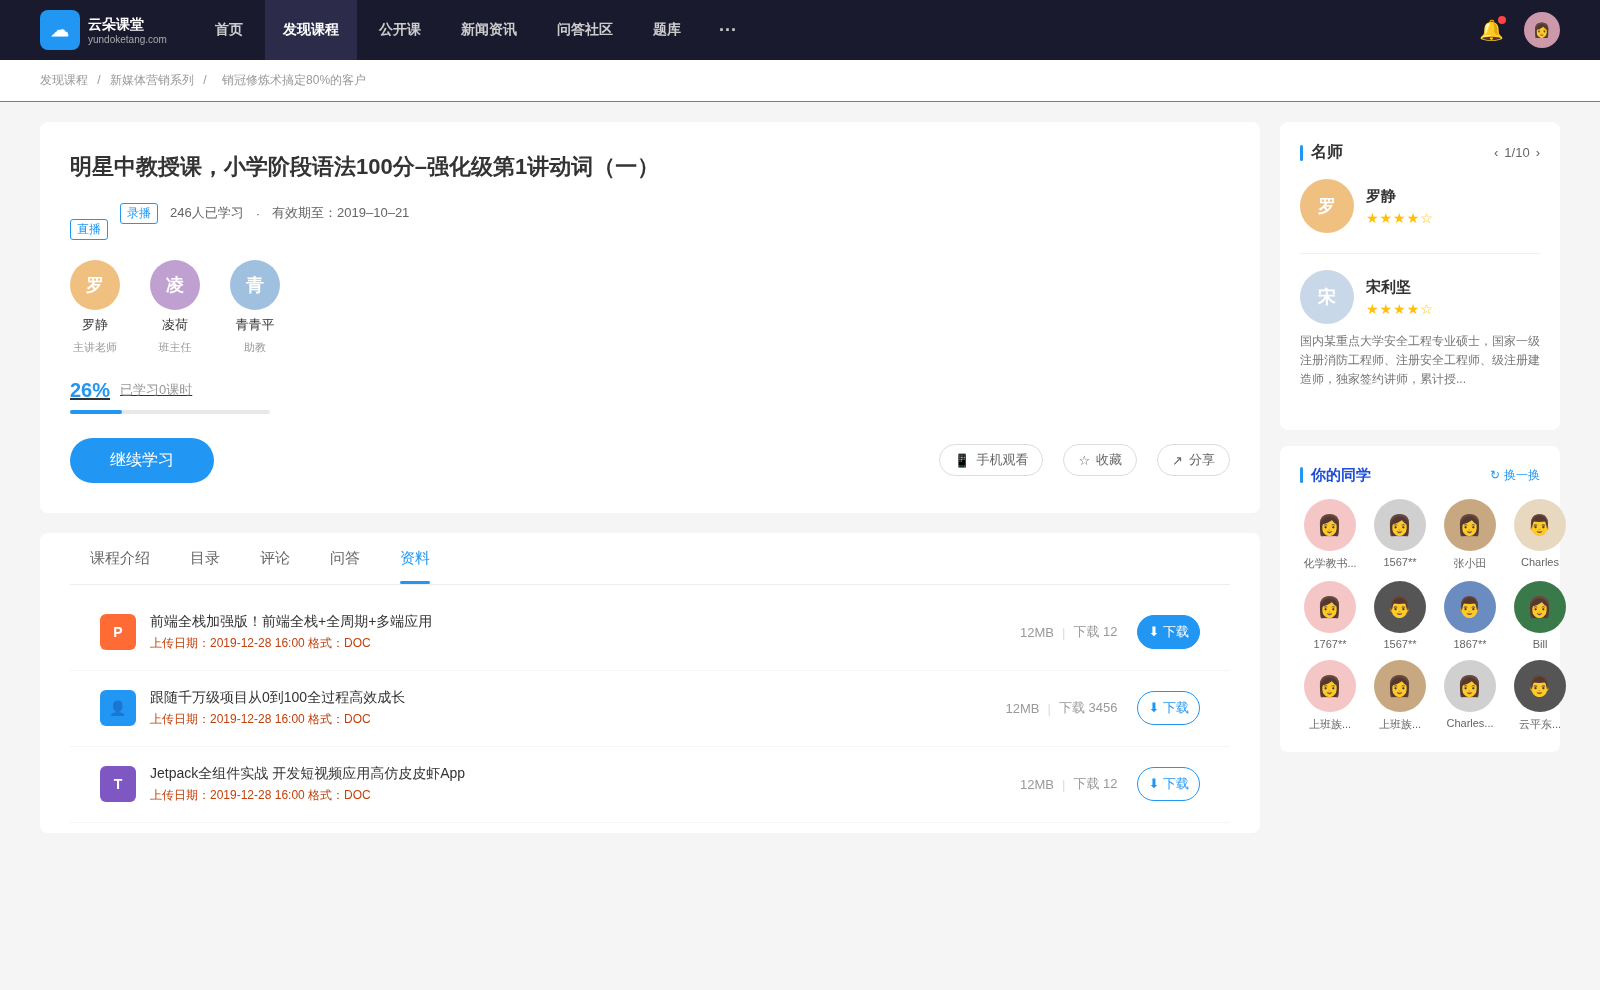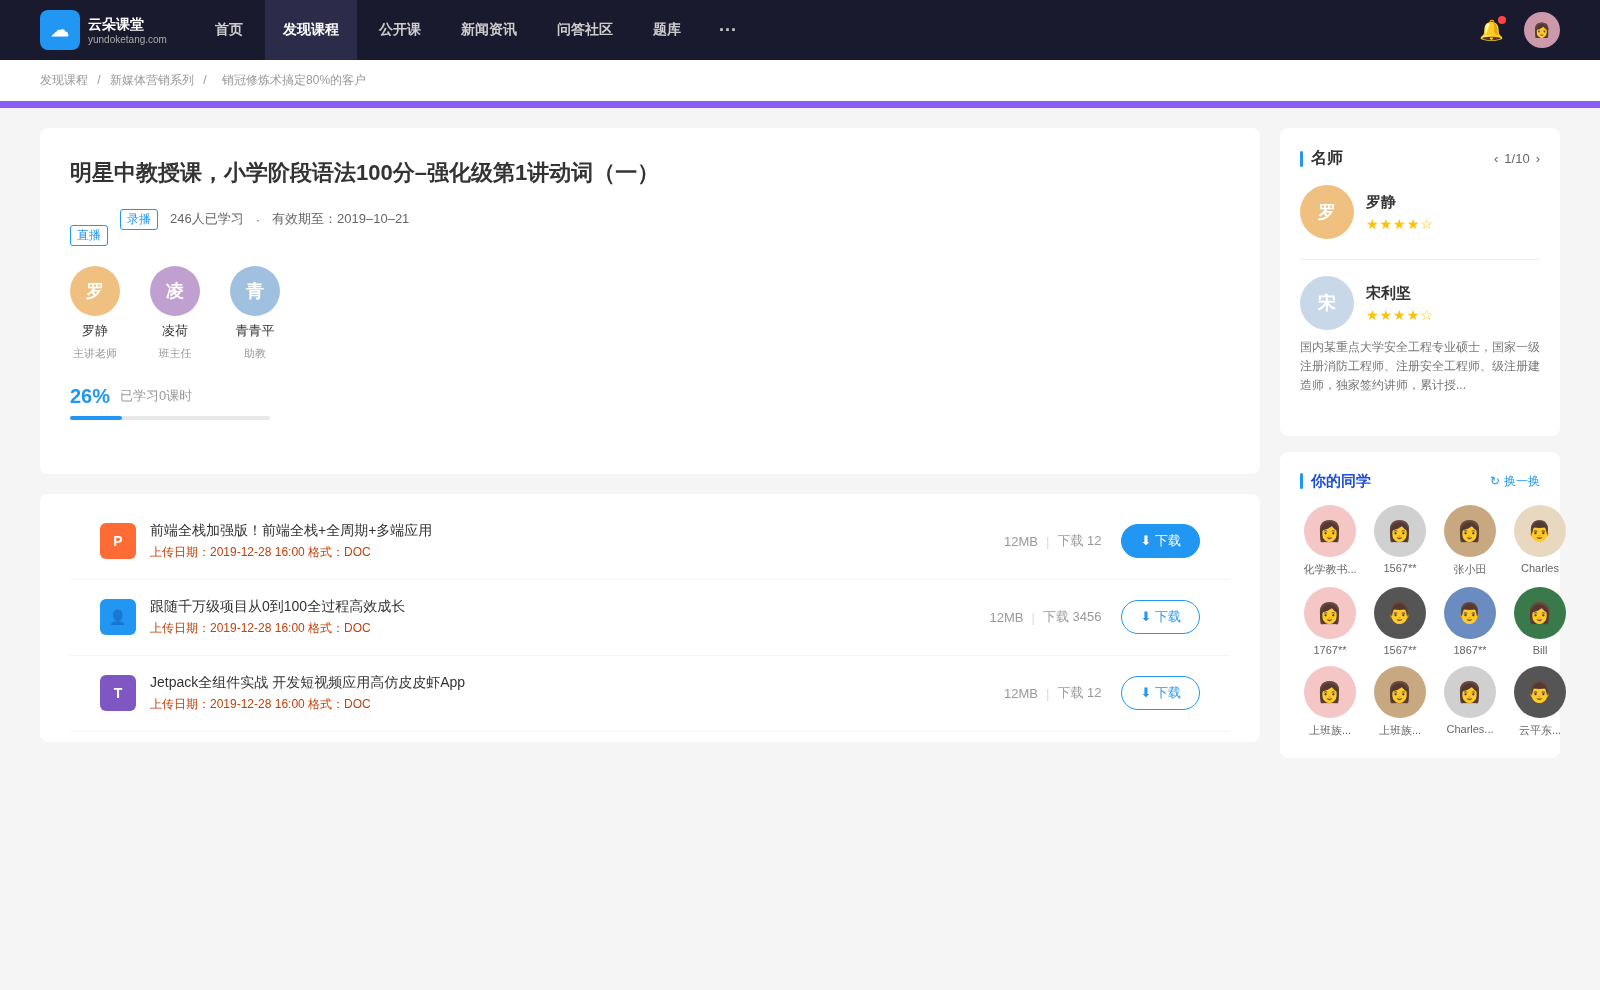"发现课程 / 新媒体营销系列 / 销冠修炼术搞定80%的客户" .breadcrumb { border-bottom: 7px solid #8b5cf6 -> 1px solid #8b5cf6 }
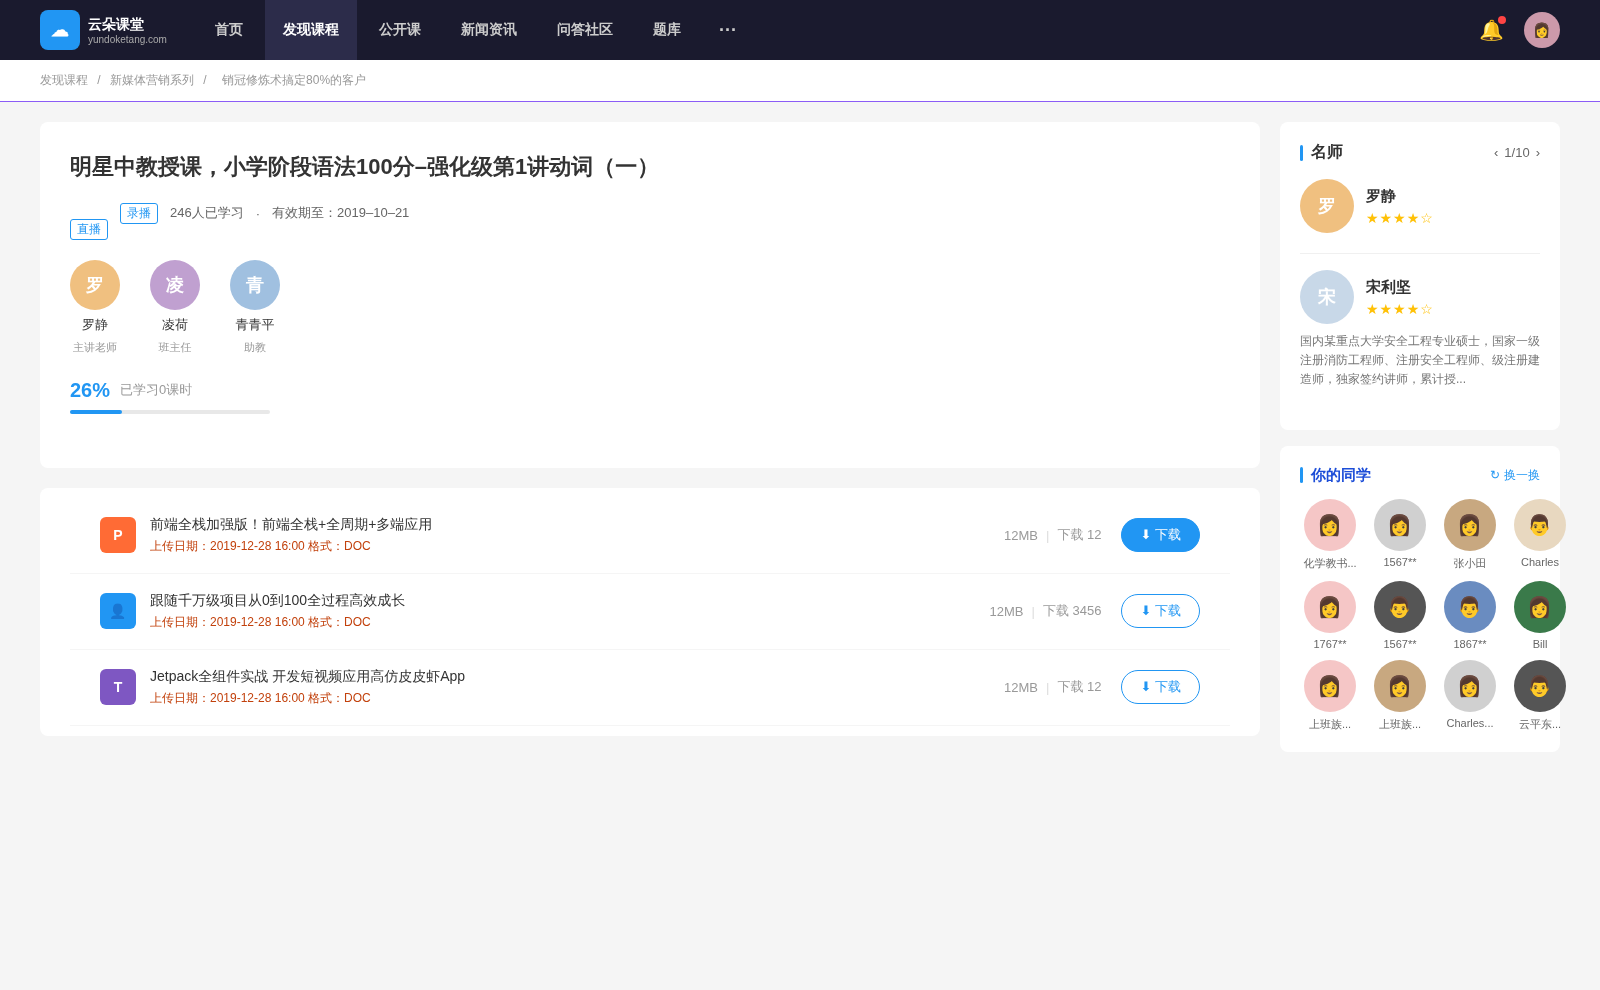"26%" .progress-section { text-decoration: none -> underline }
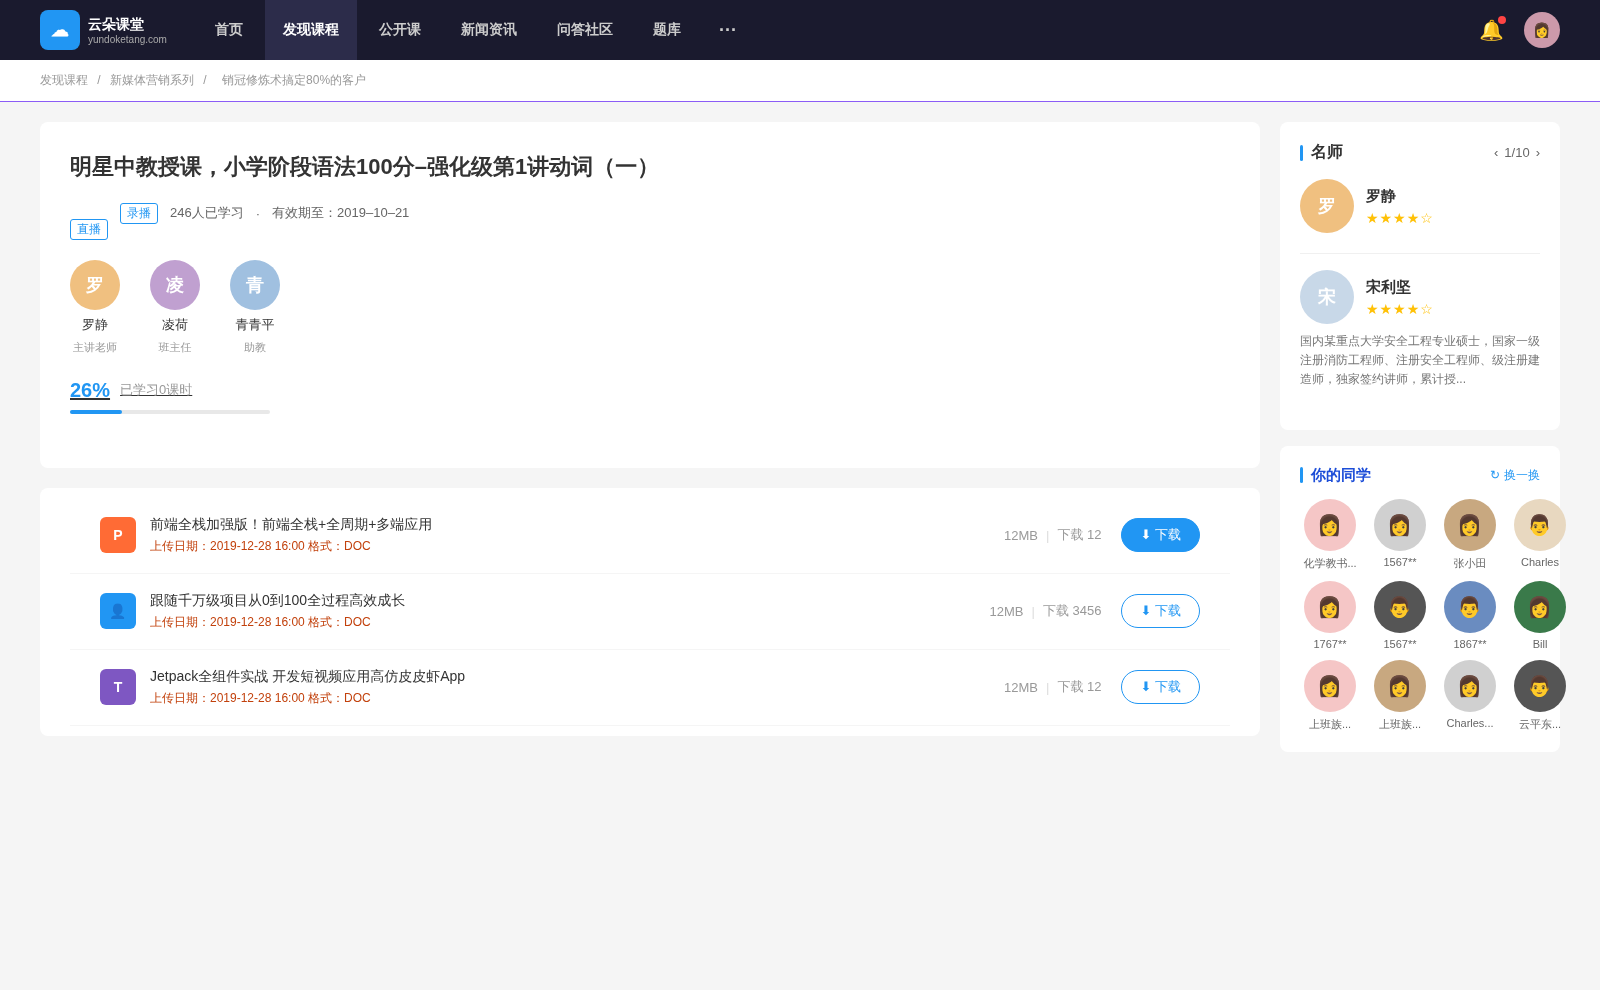"继续学习" div.course-actions { html: none -> <div> <button>继续学习</button> <div> <div> <span>📱</span> <span>手机观看</span> </div> <div> <span>☆</span> <span>收藏</span> </div> <div> <span>↗</span> <span>分享</span> </div> </div> </div> }
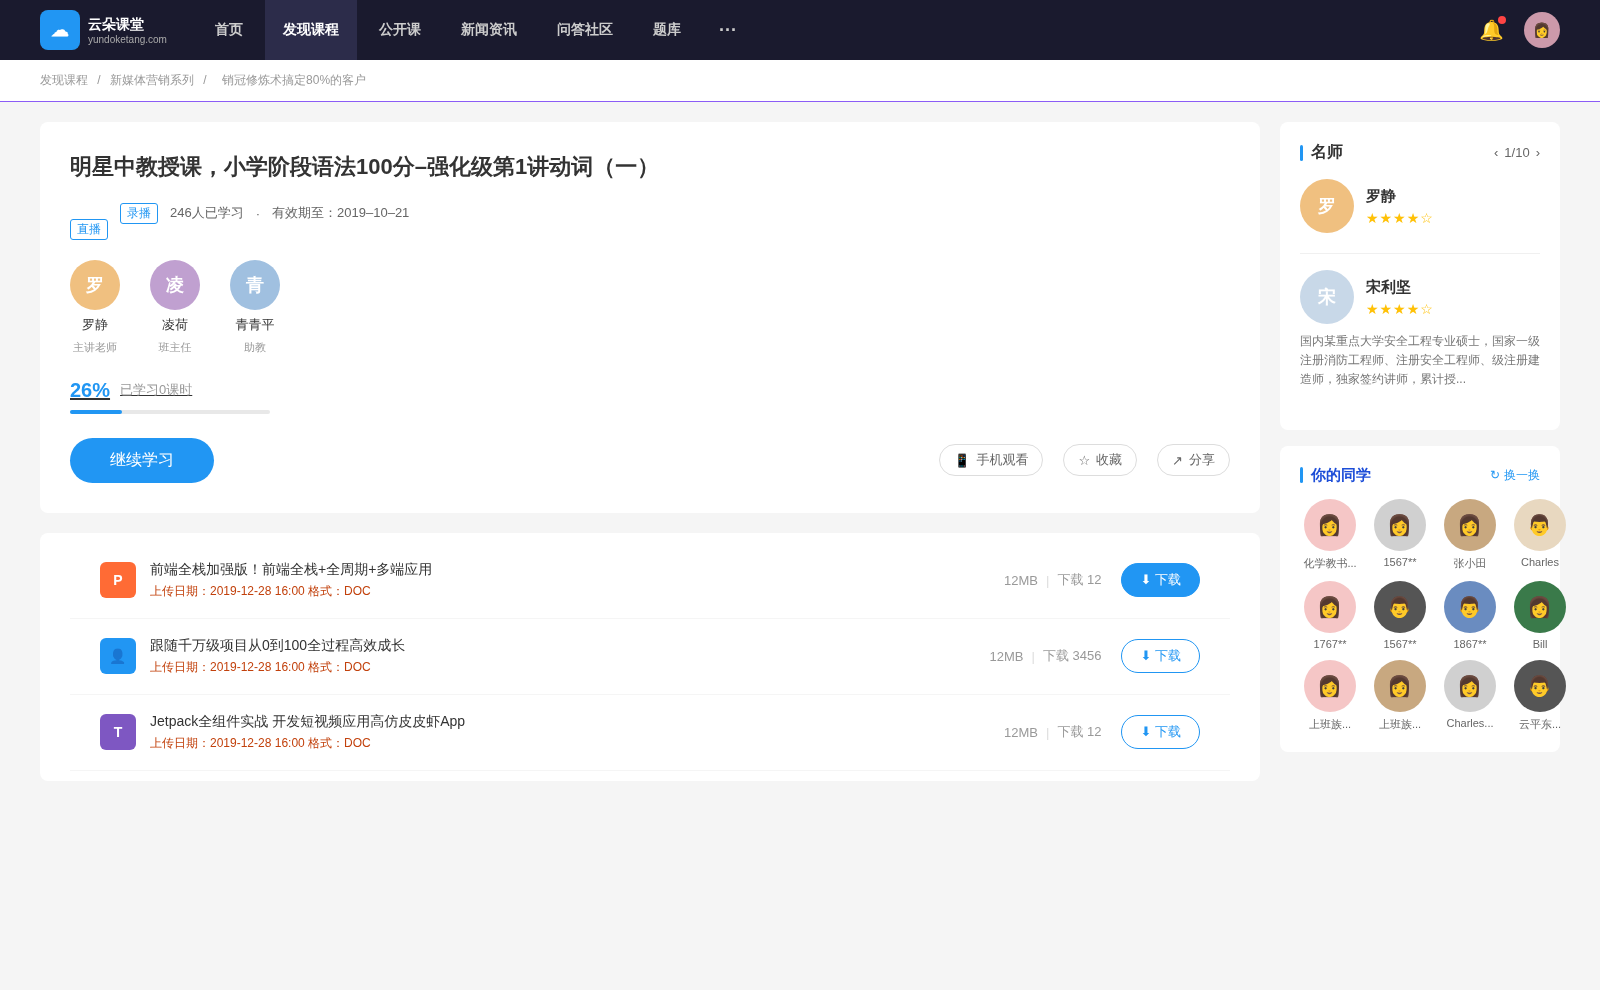"课程介绍" div.tabs { html: none -> <div> <div>课程介绍</div> <div>目录</div> <div>评论</div> <div>问答</div> <div>资料</div> </div> }
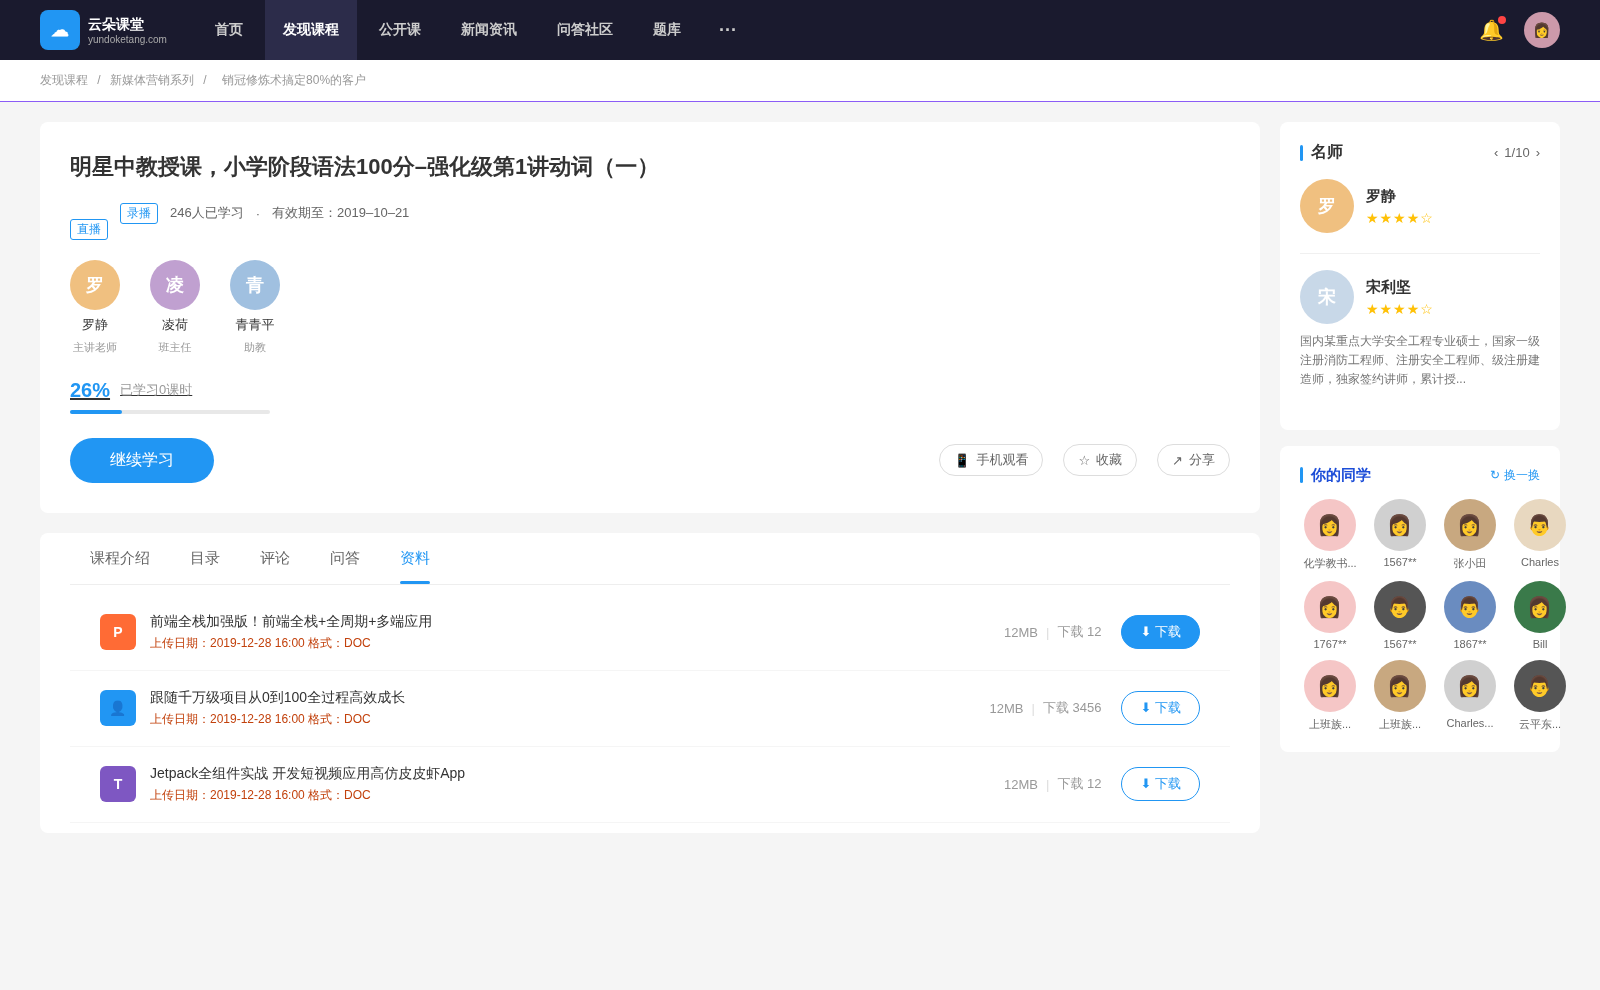"⬇ 下载" .btn-download { padding: 7px 18px -> 7px 10px }
